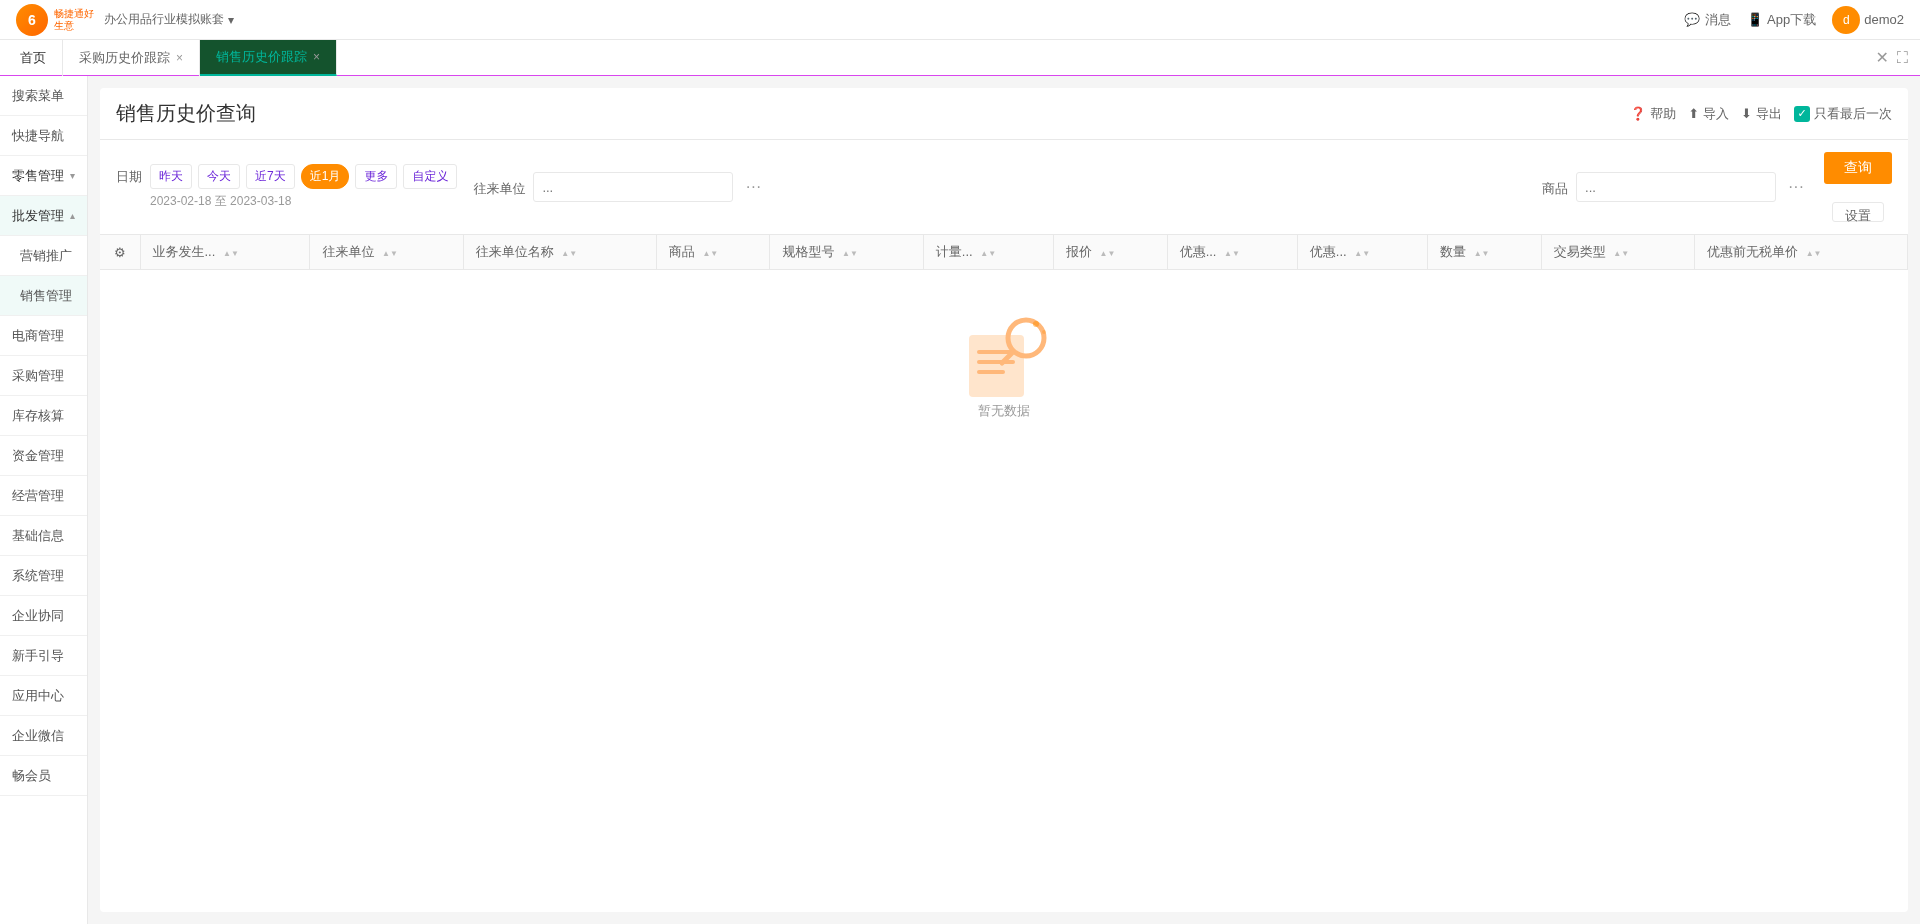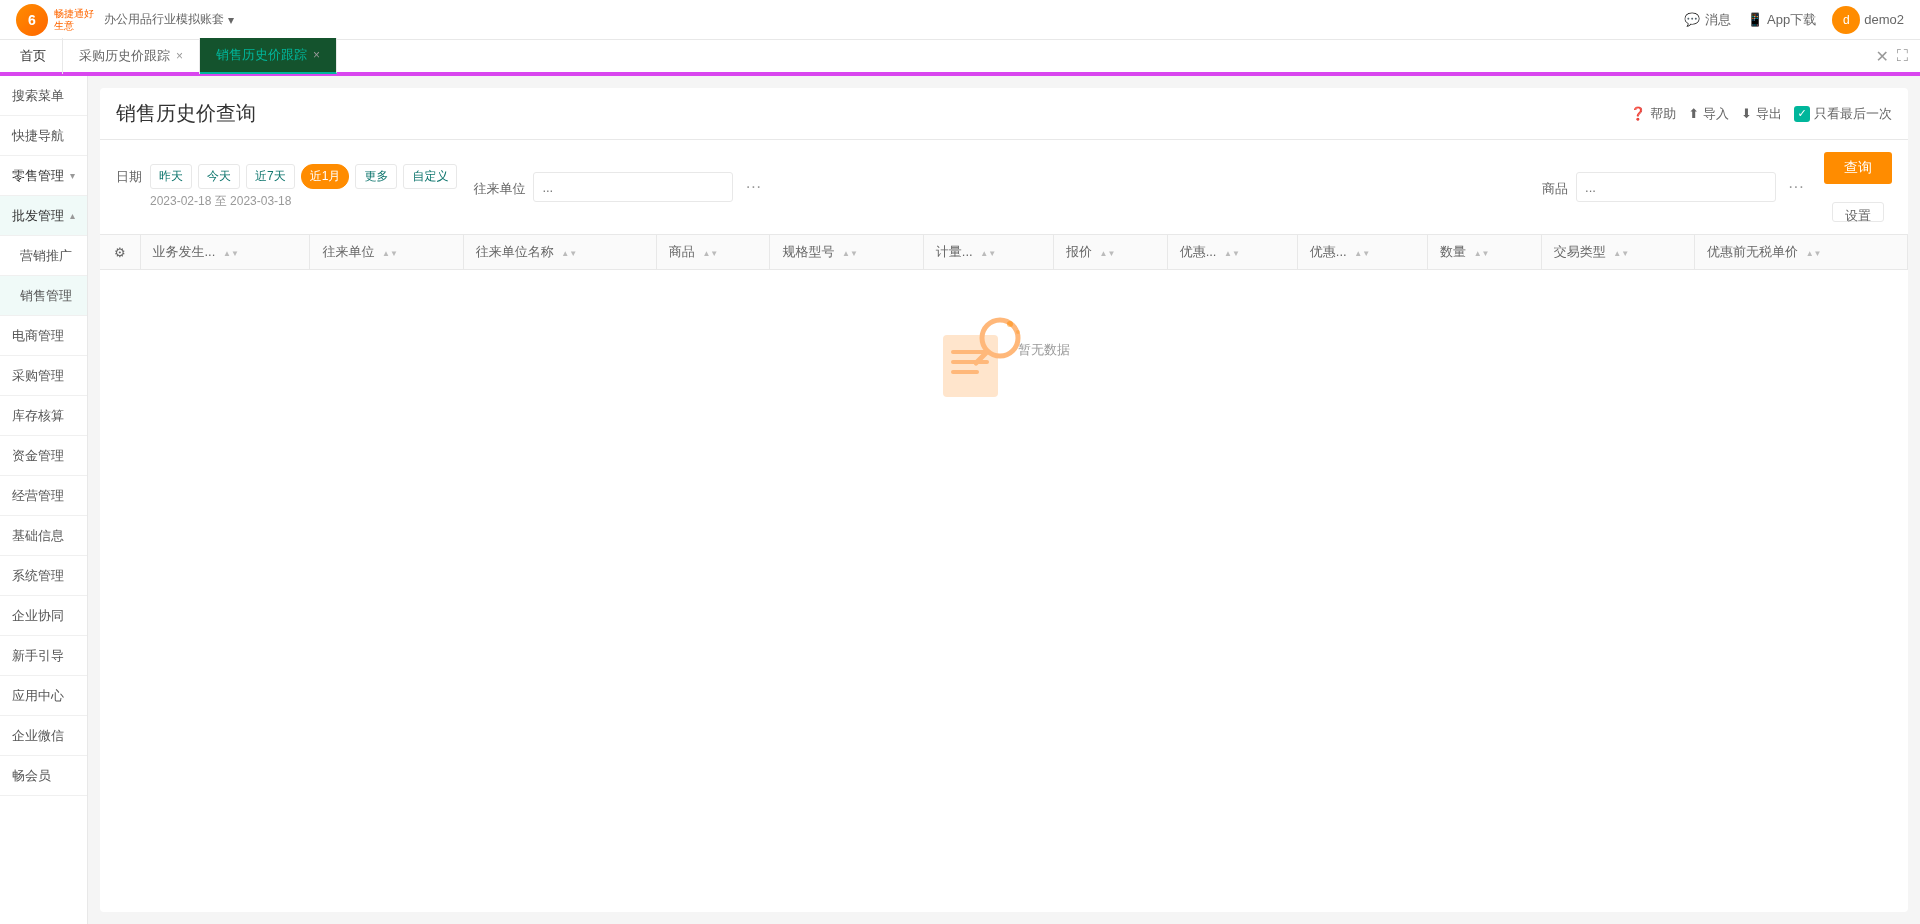"首页" .tabs-bar { border-bottom: 4px solid #d946ef -> 1px solid #d946ef }
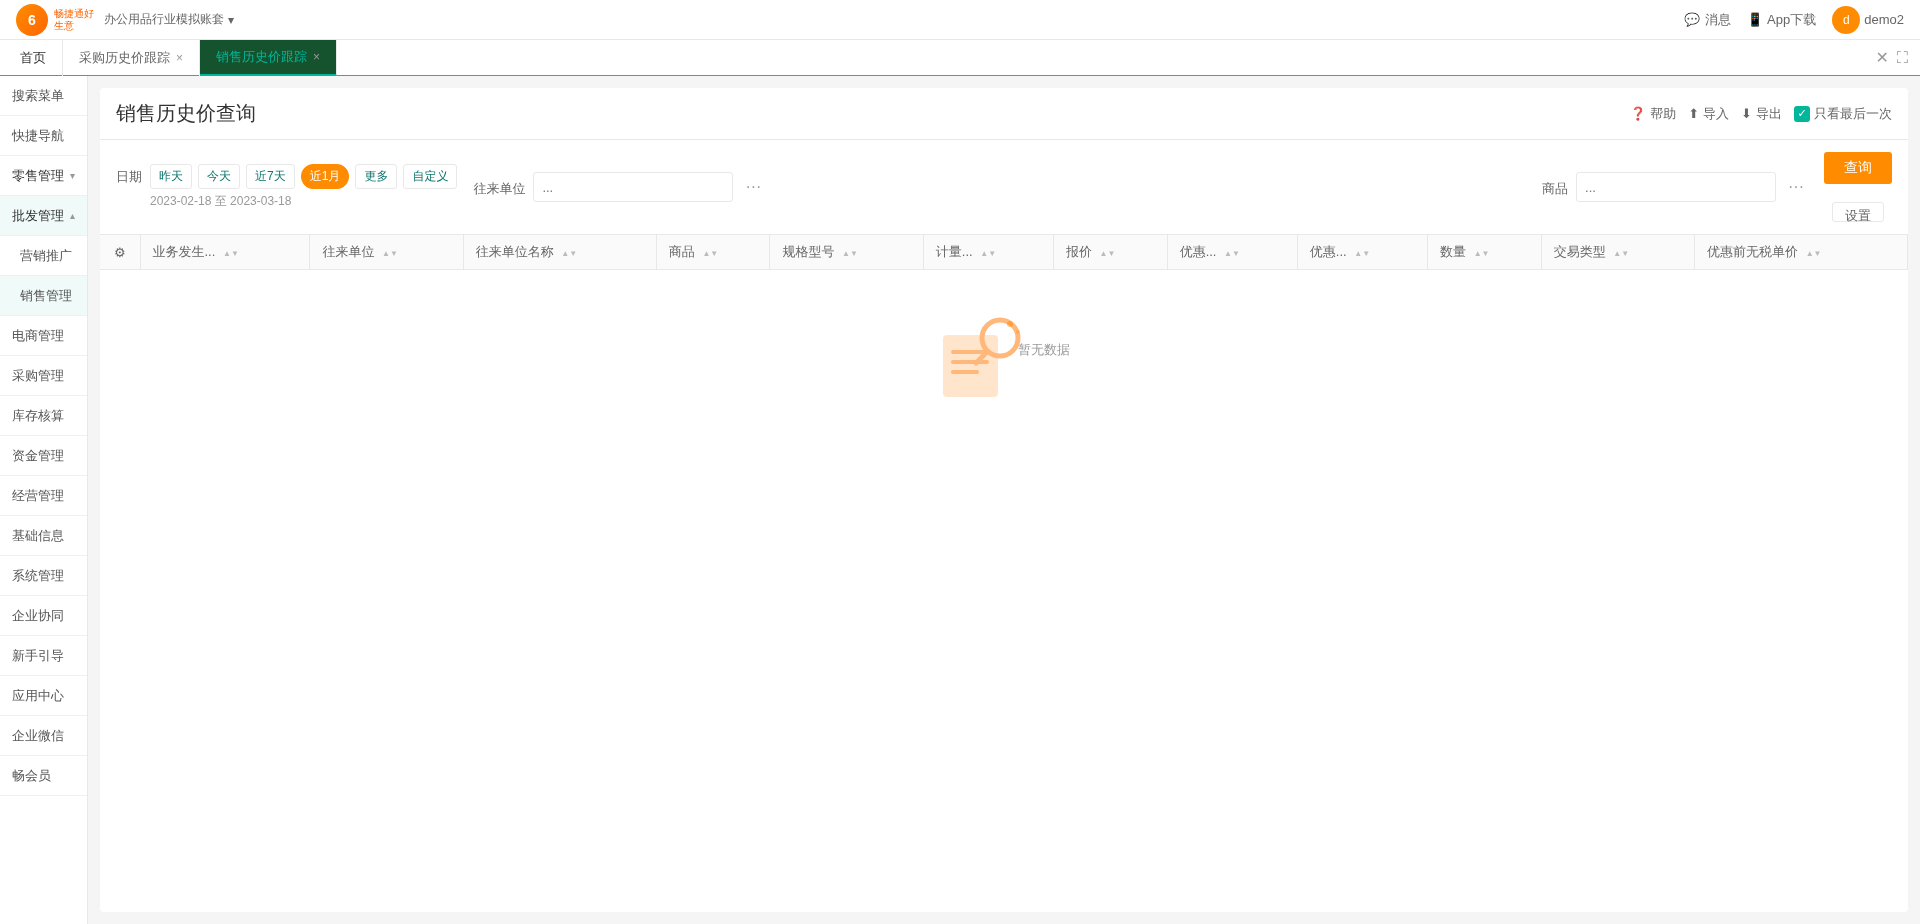"昨天" .date-btn { color: #0f766e -> #6d28d9 }
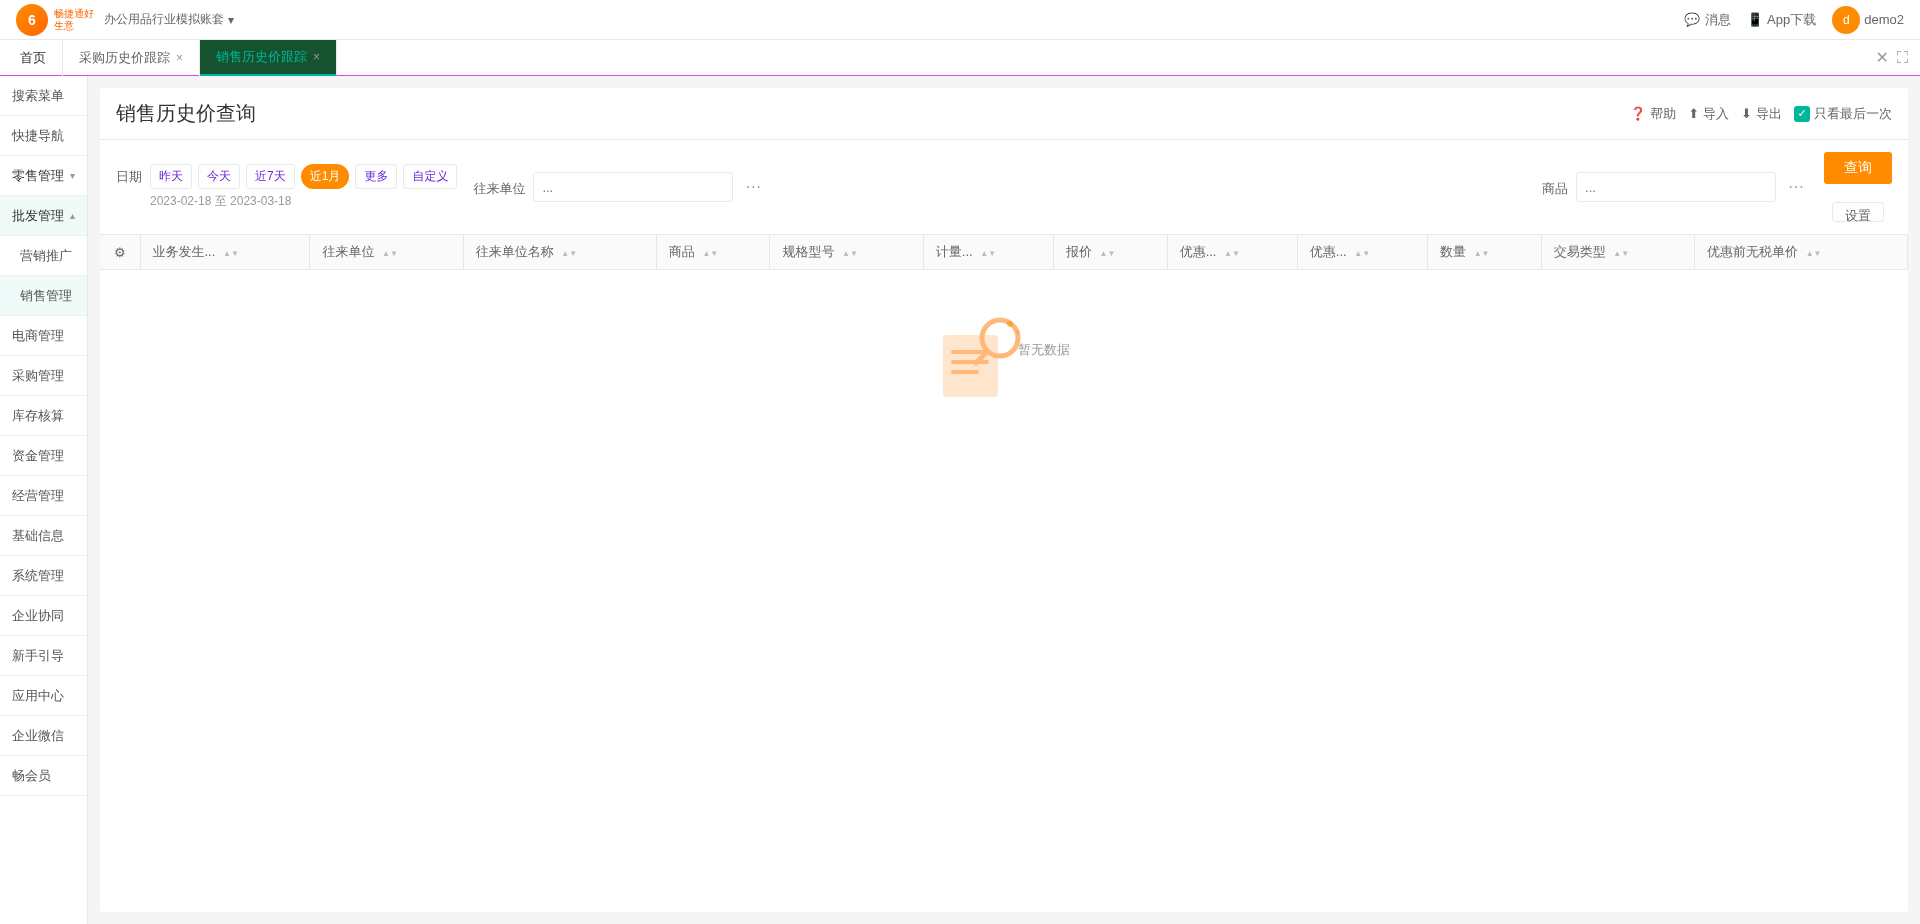"暂无数据" .empty-state { flex-direction: row -> column; gap: none -> 12px }
